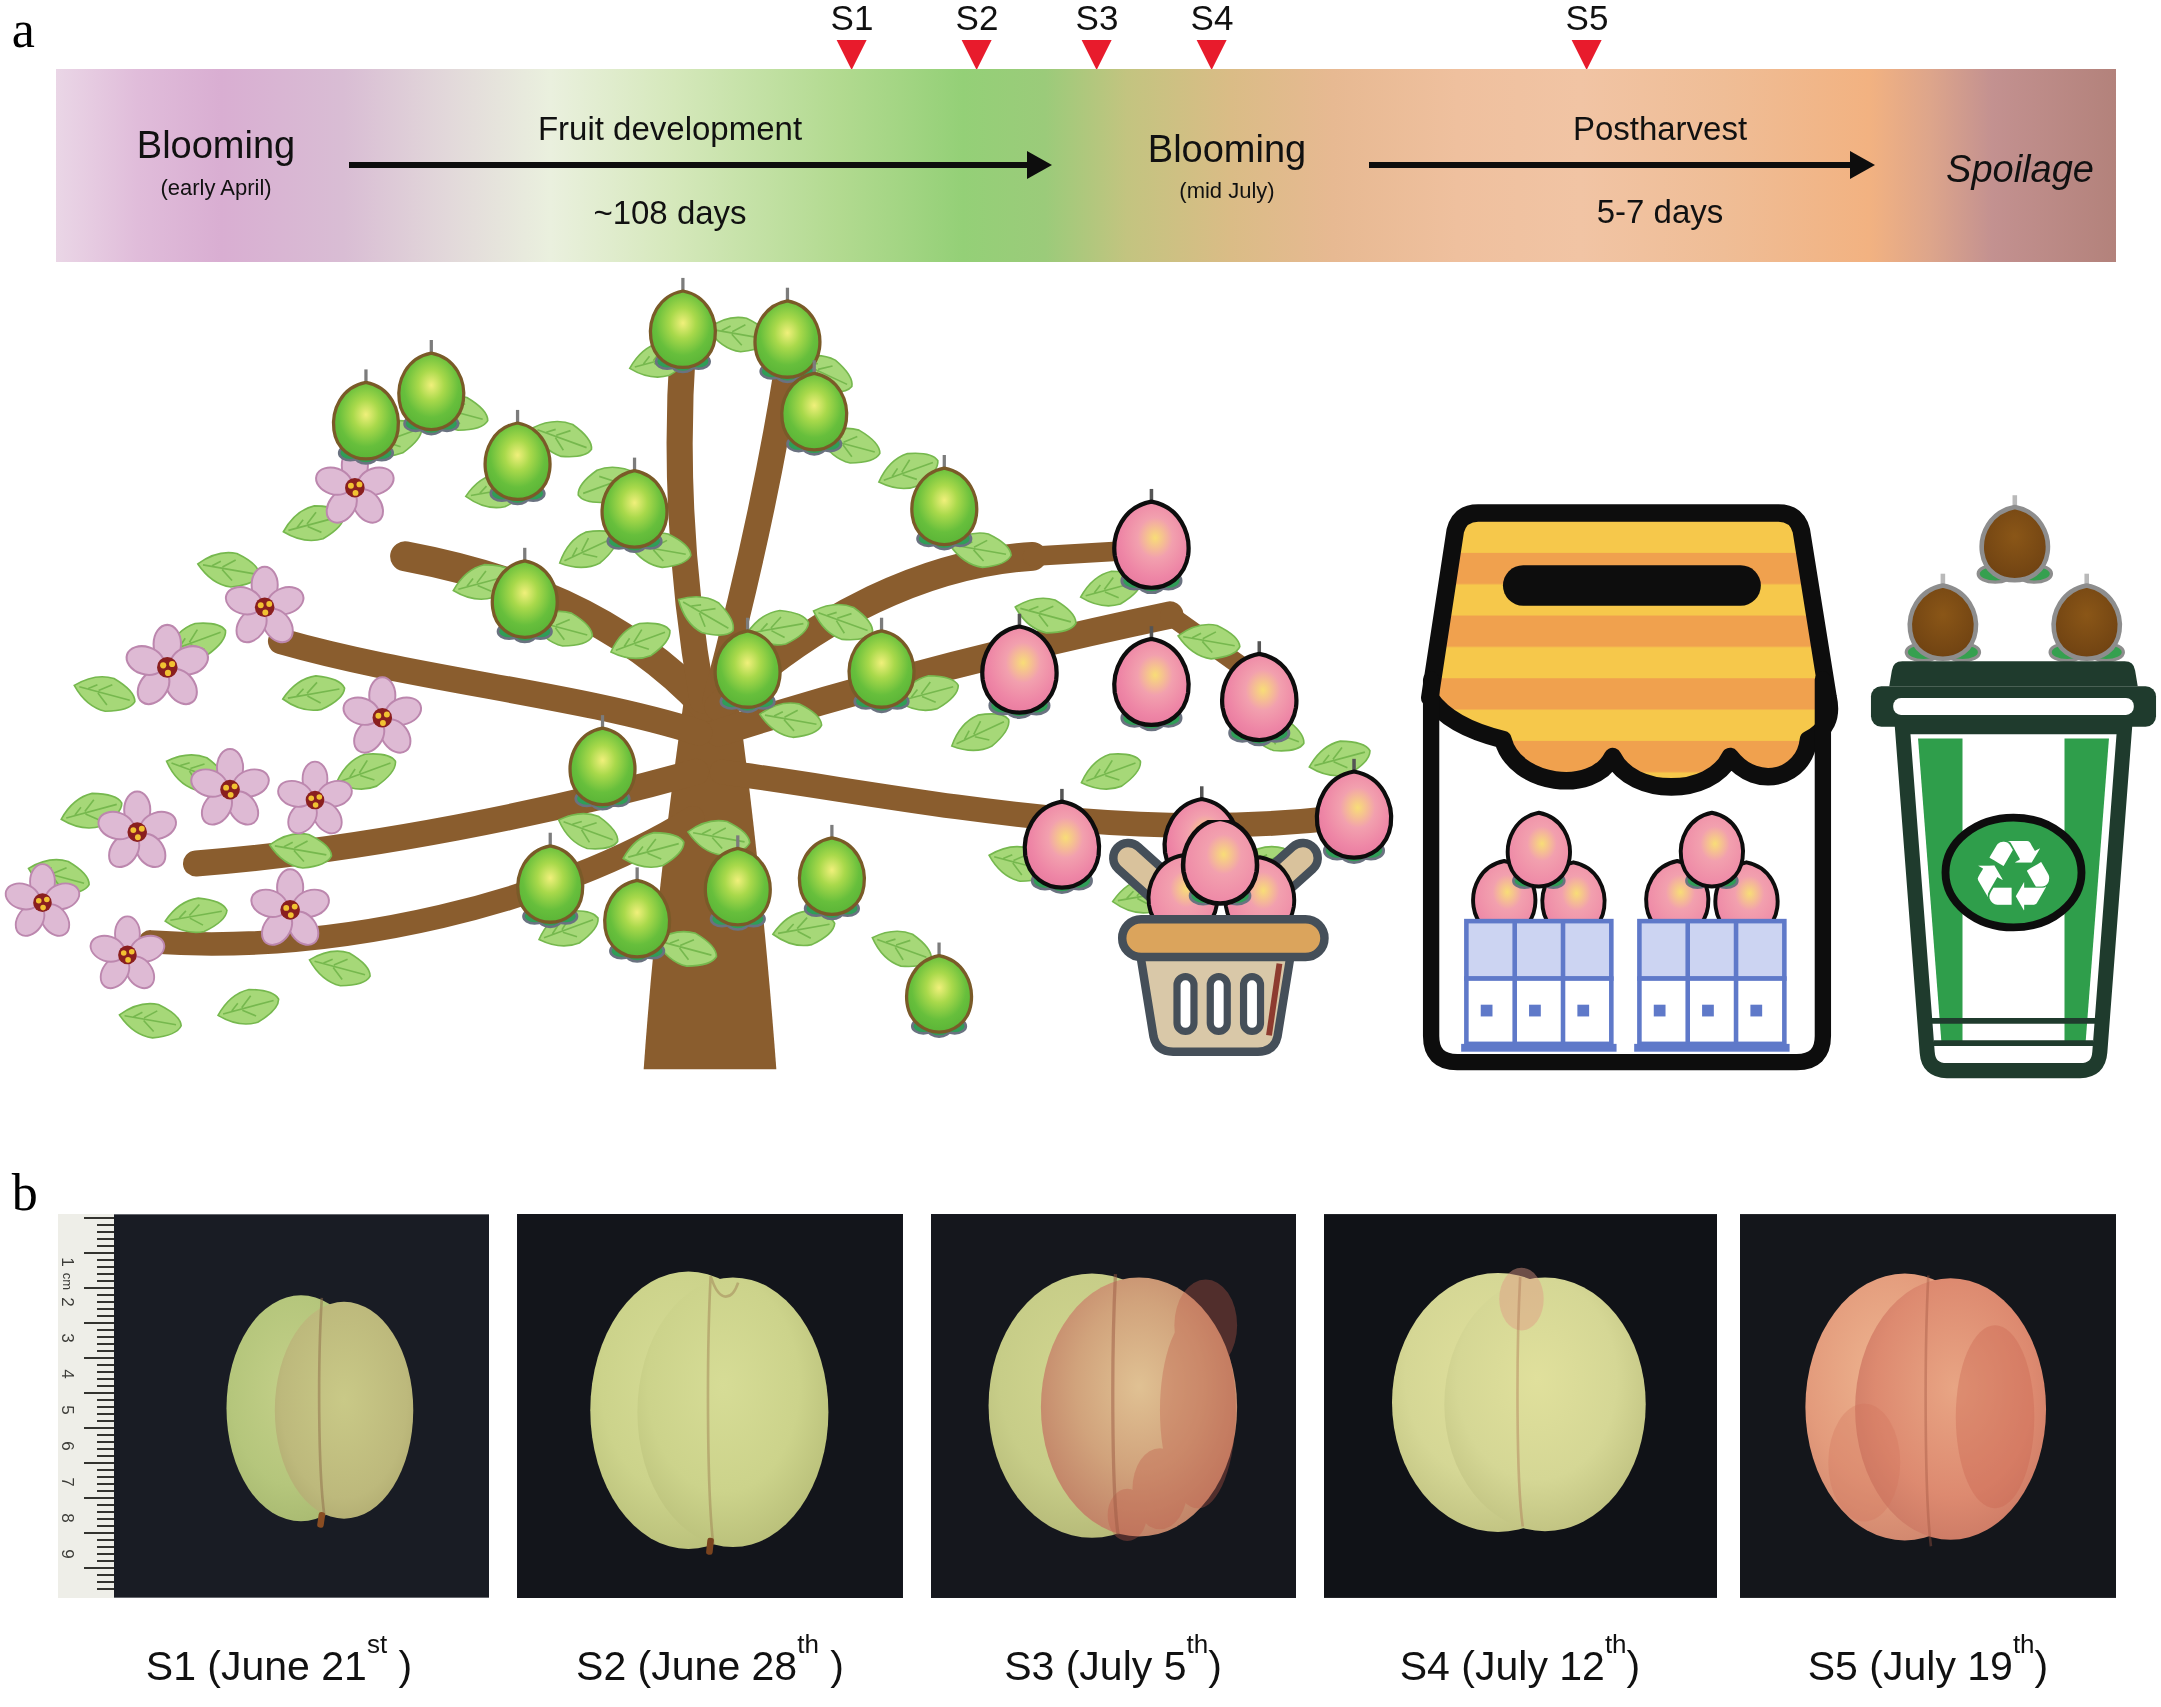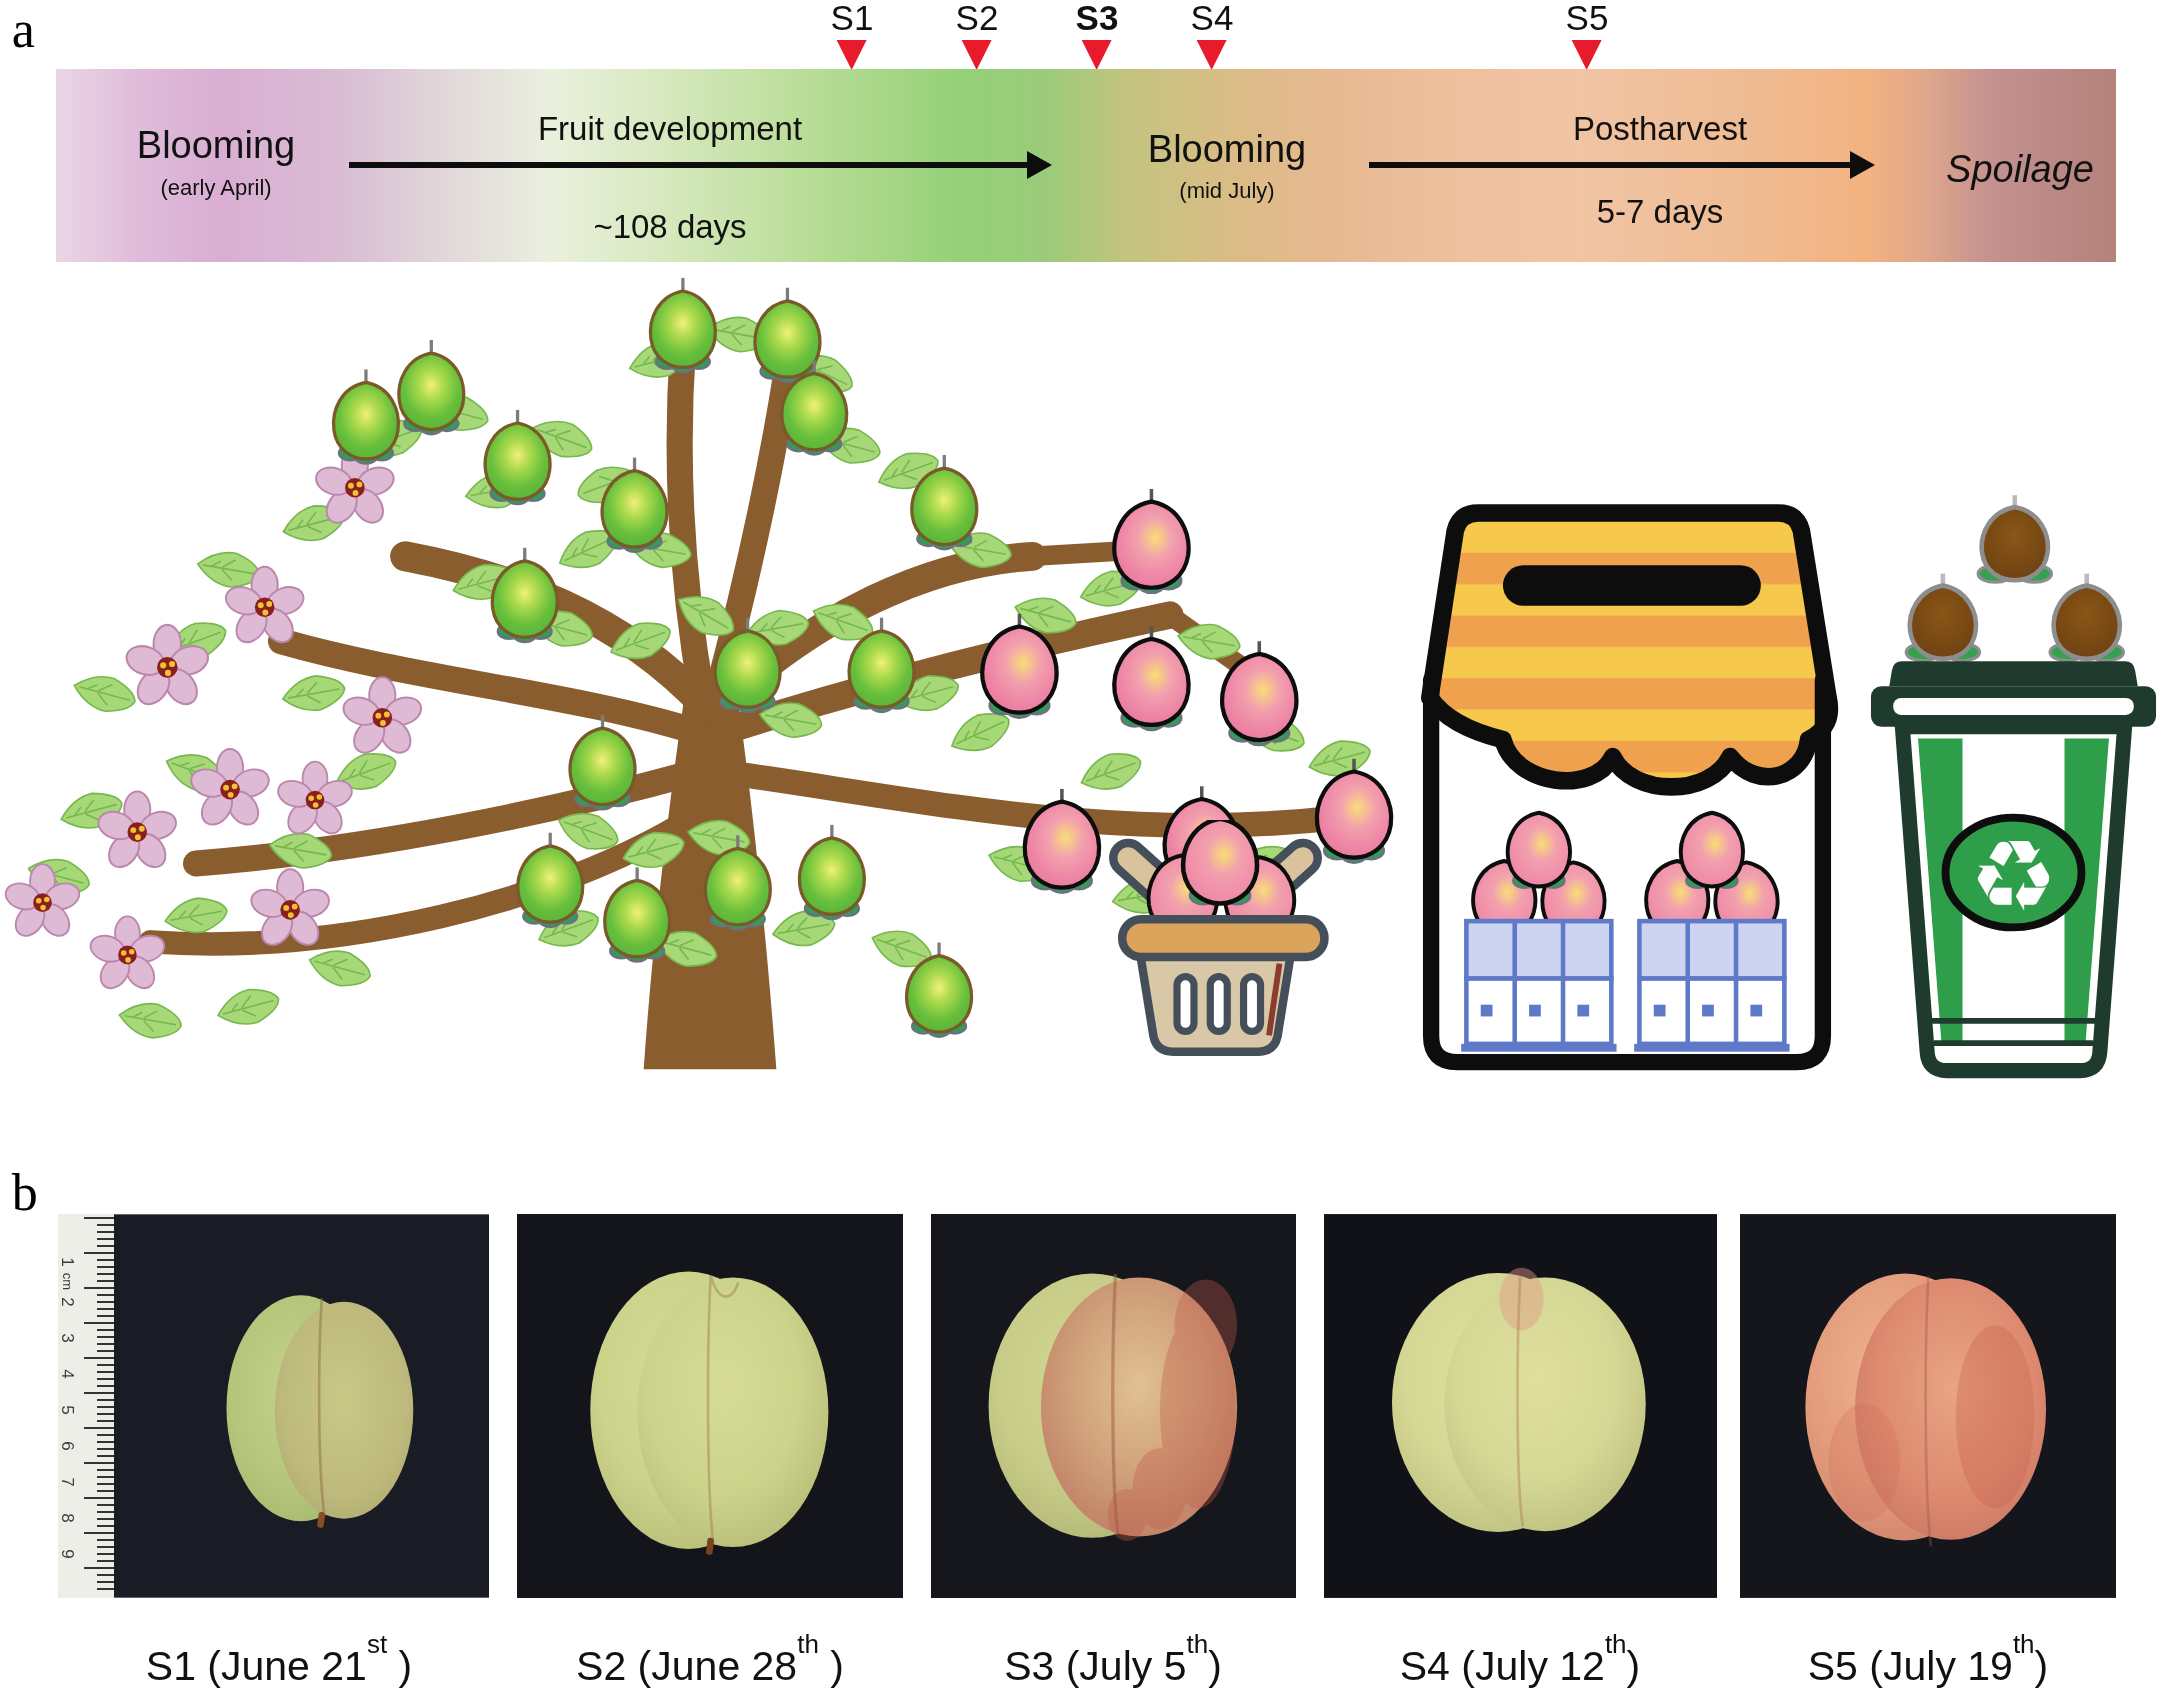"S3" div.stage-marker { font-weight: bold -> none }
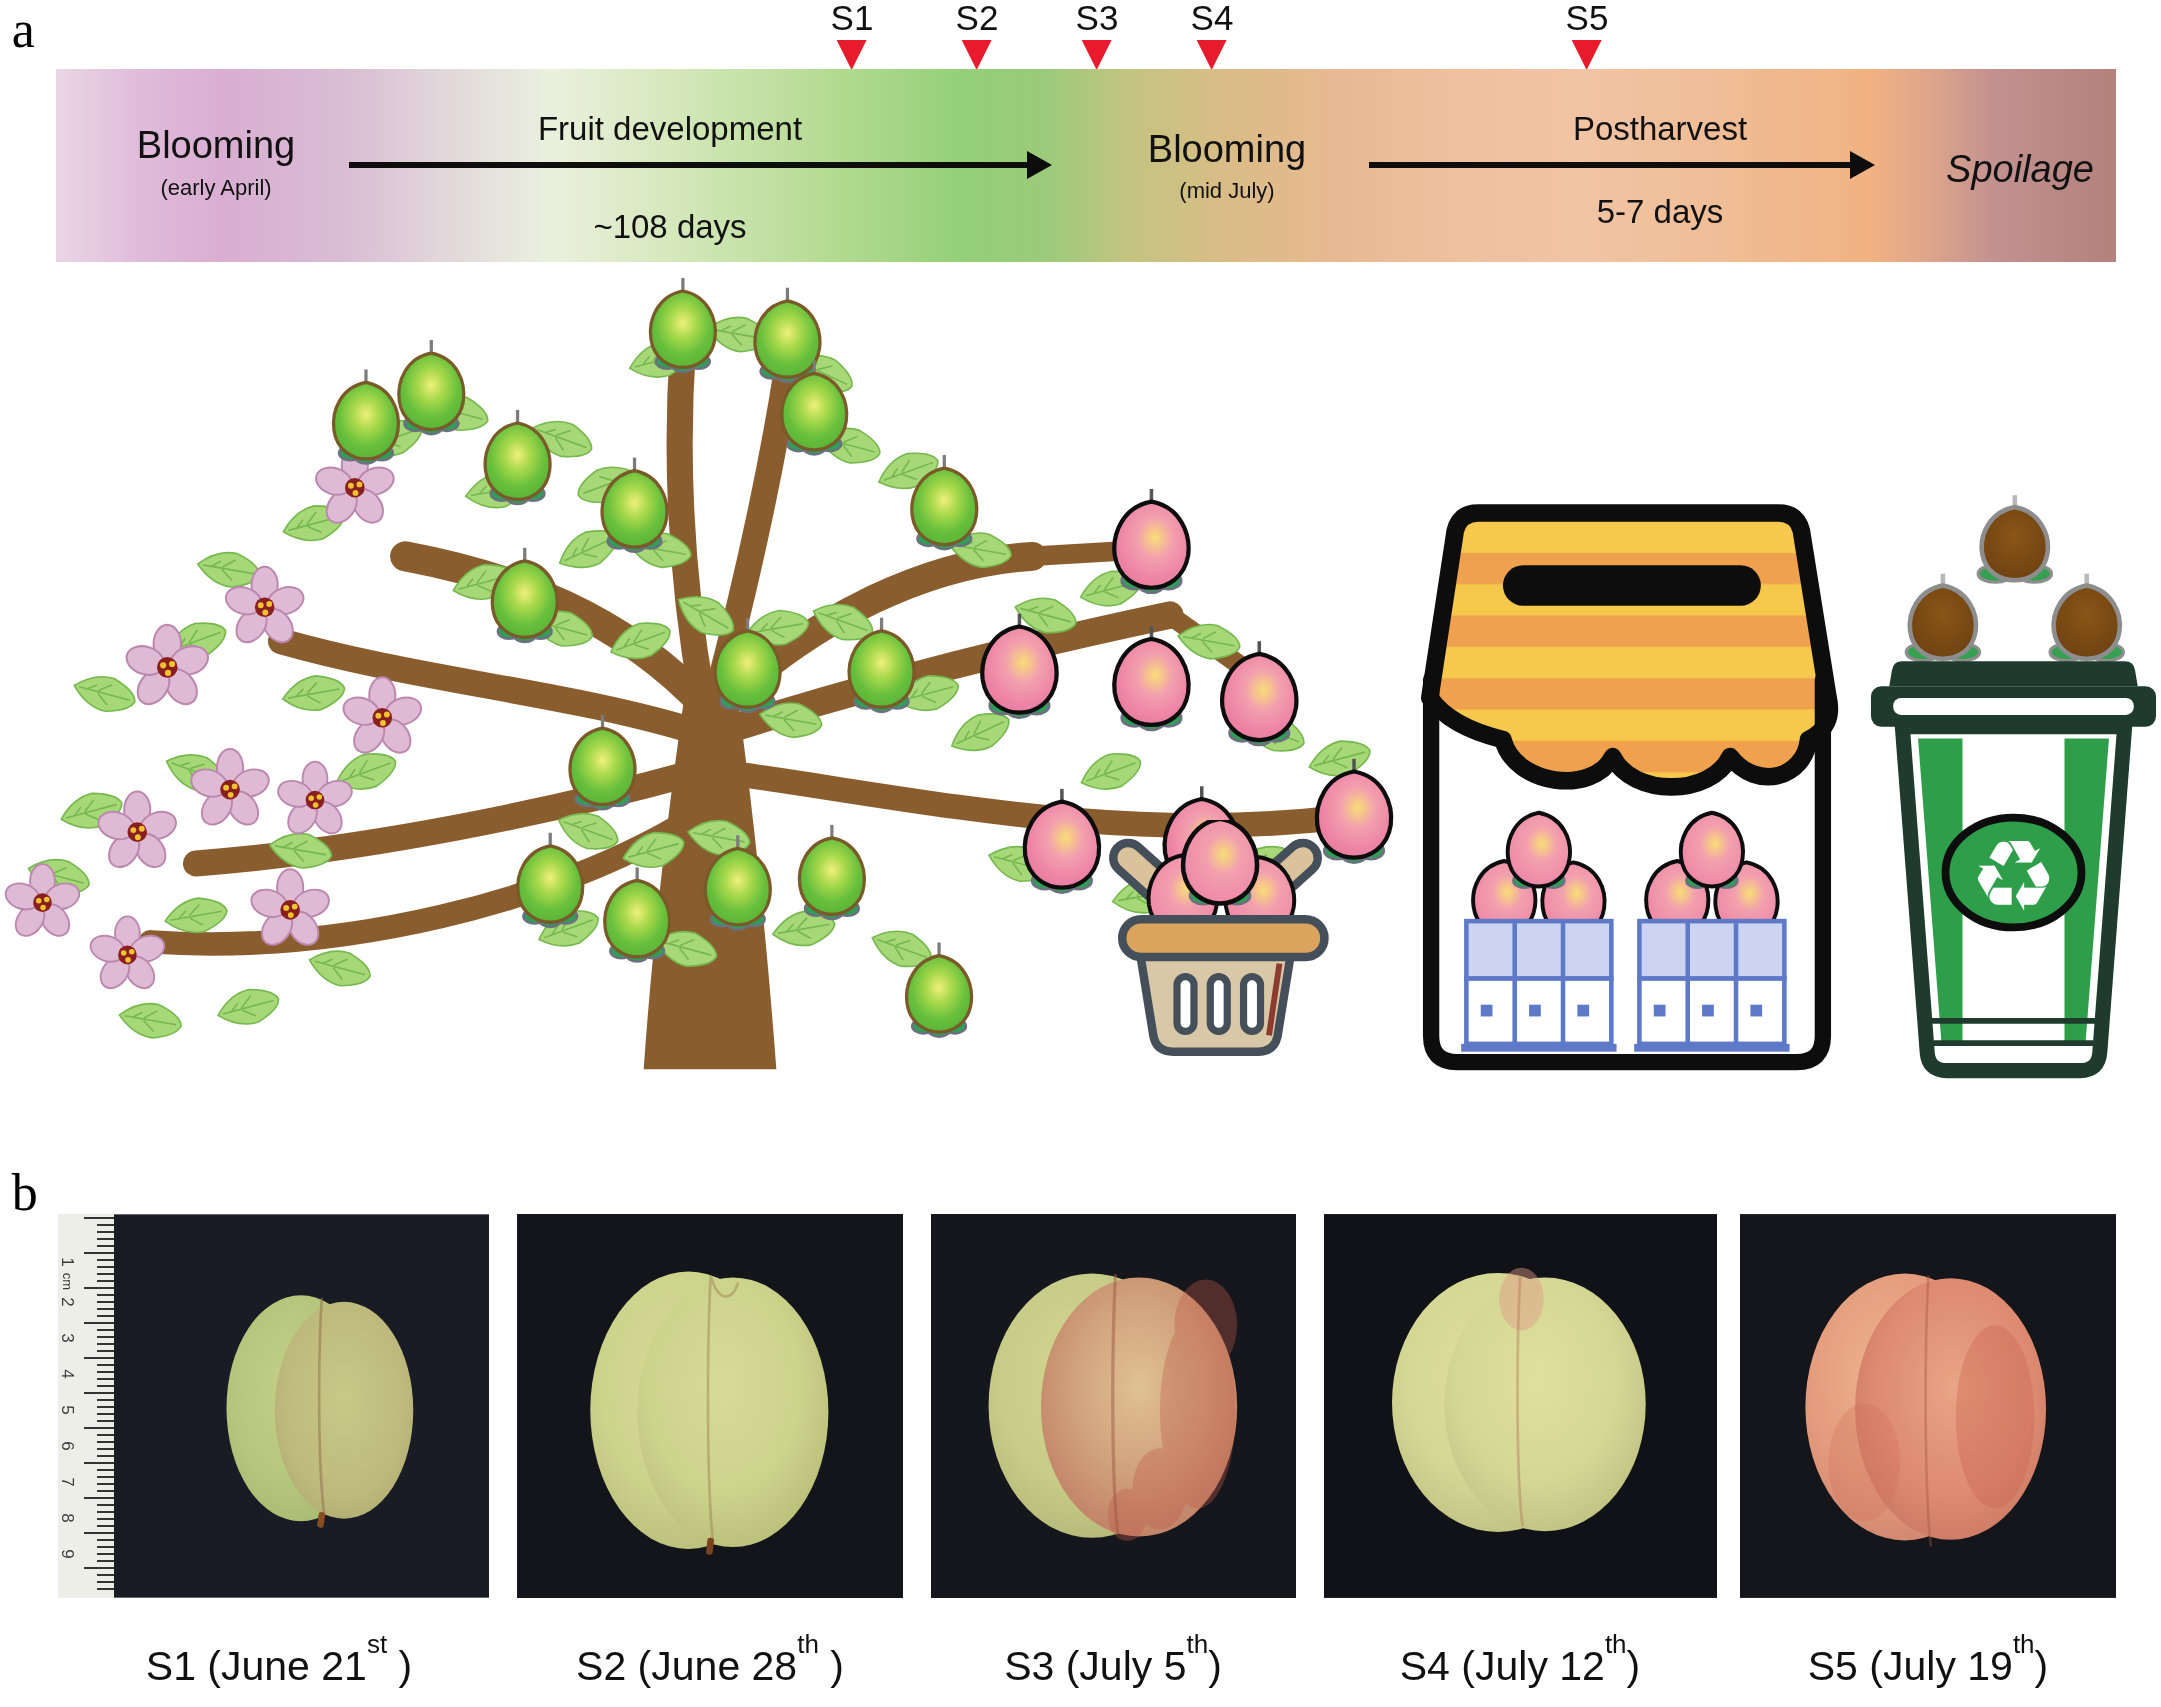"~108 days" div.arrow-label { top: 208px -> 194px }
